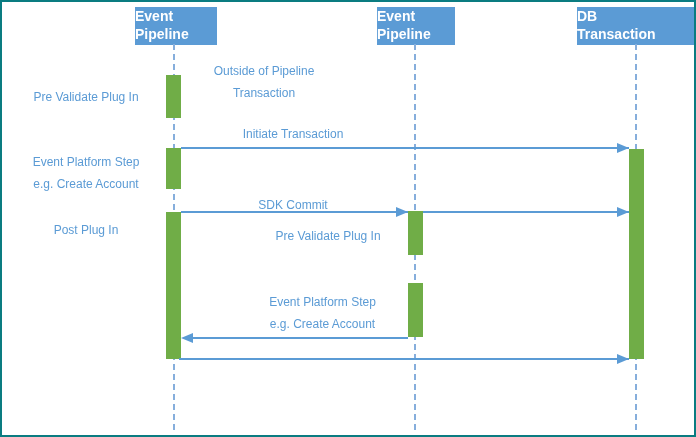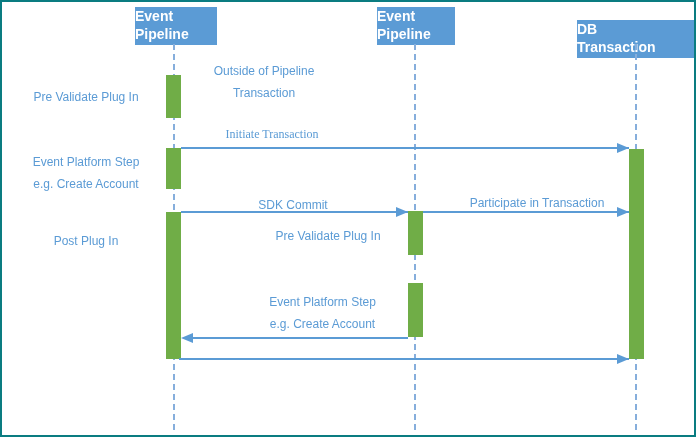"DB" div.actor { top: 18px -> 5px }
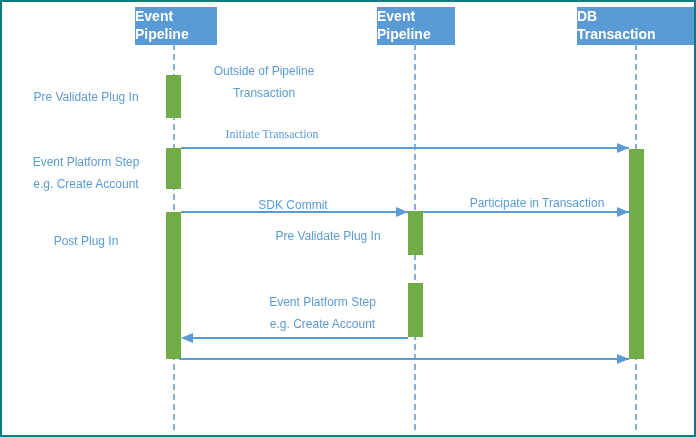"Initiate Transaction" div.lbl { font-family: Liberation Serif, serif -> none; left: 195px -> 216px }
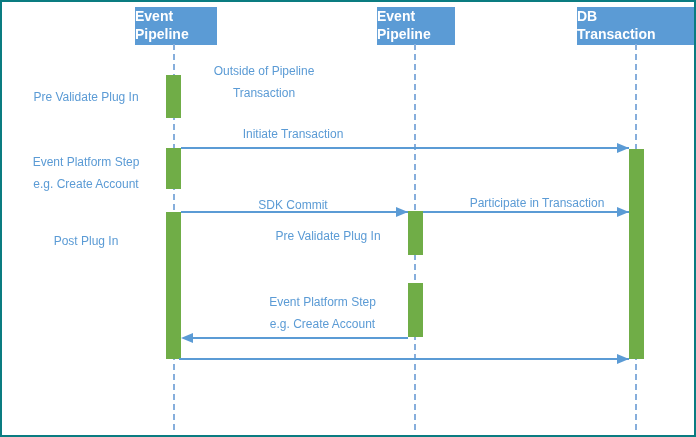"Participate in Transaction" div.lbl { html: <div>Participate in Transaction</div> -> none }
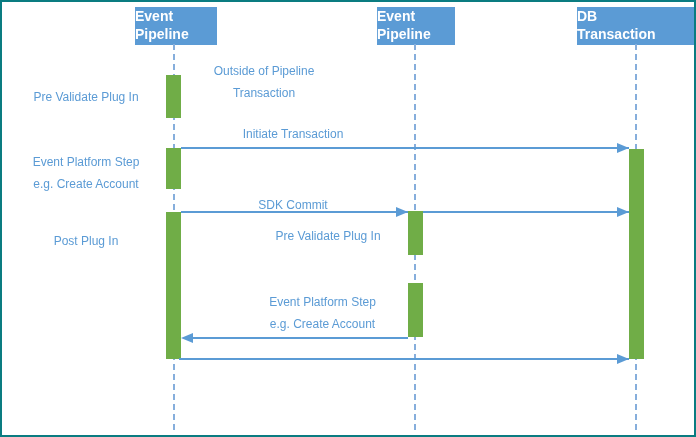"Post Plug In" div.lbl { top: 228px -> 217px }
